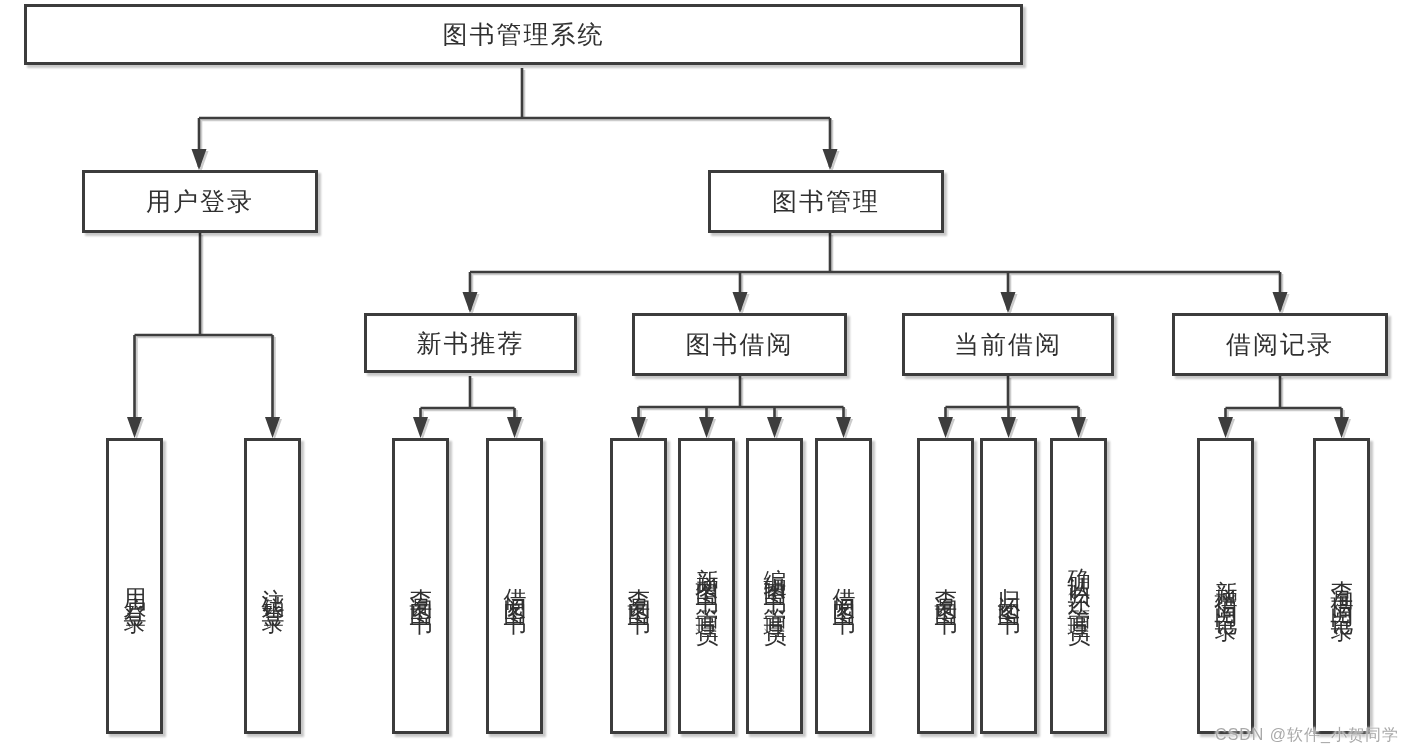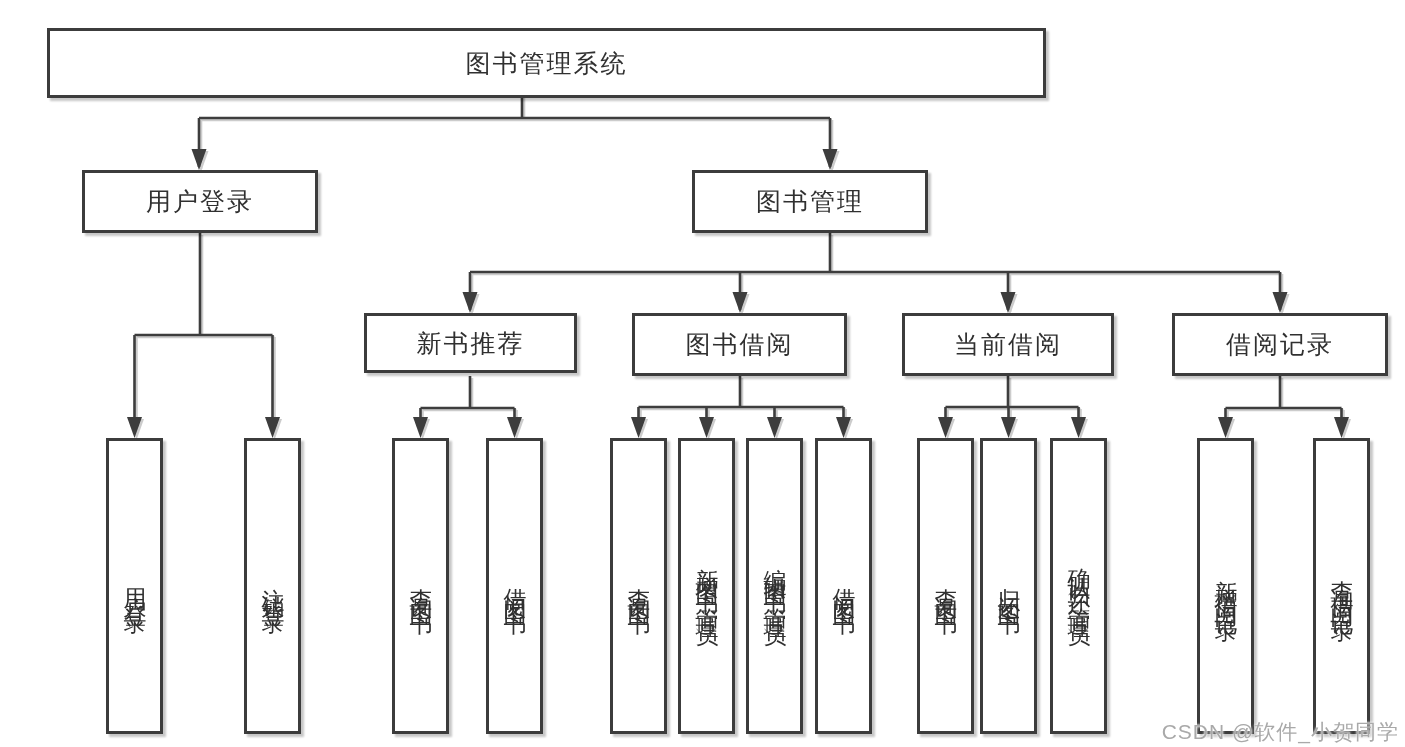"图书管理系统" div.node { height: 70px -> 61px; margin-left: 23px -> none; top: 28px -> 4px }
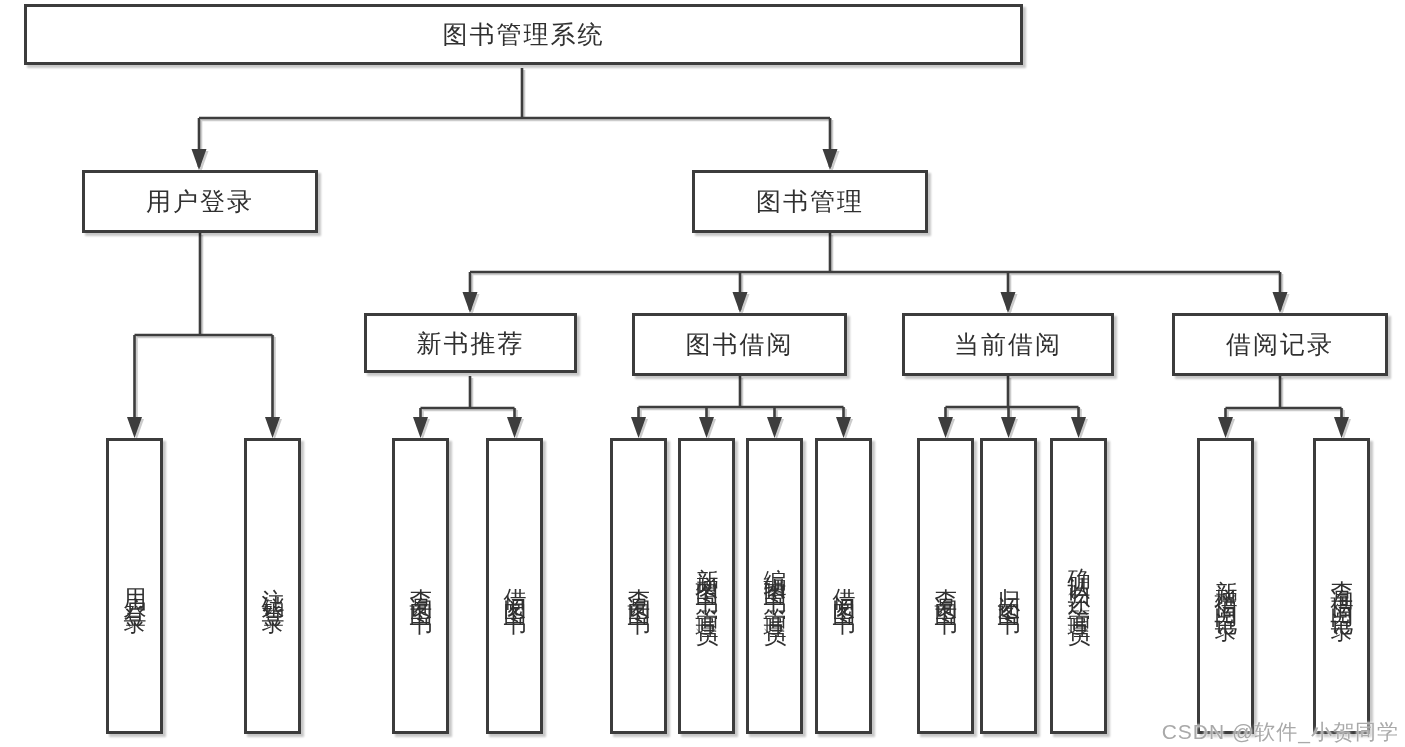"图书管理" div.node { left: 692px -> 708px }
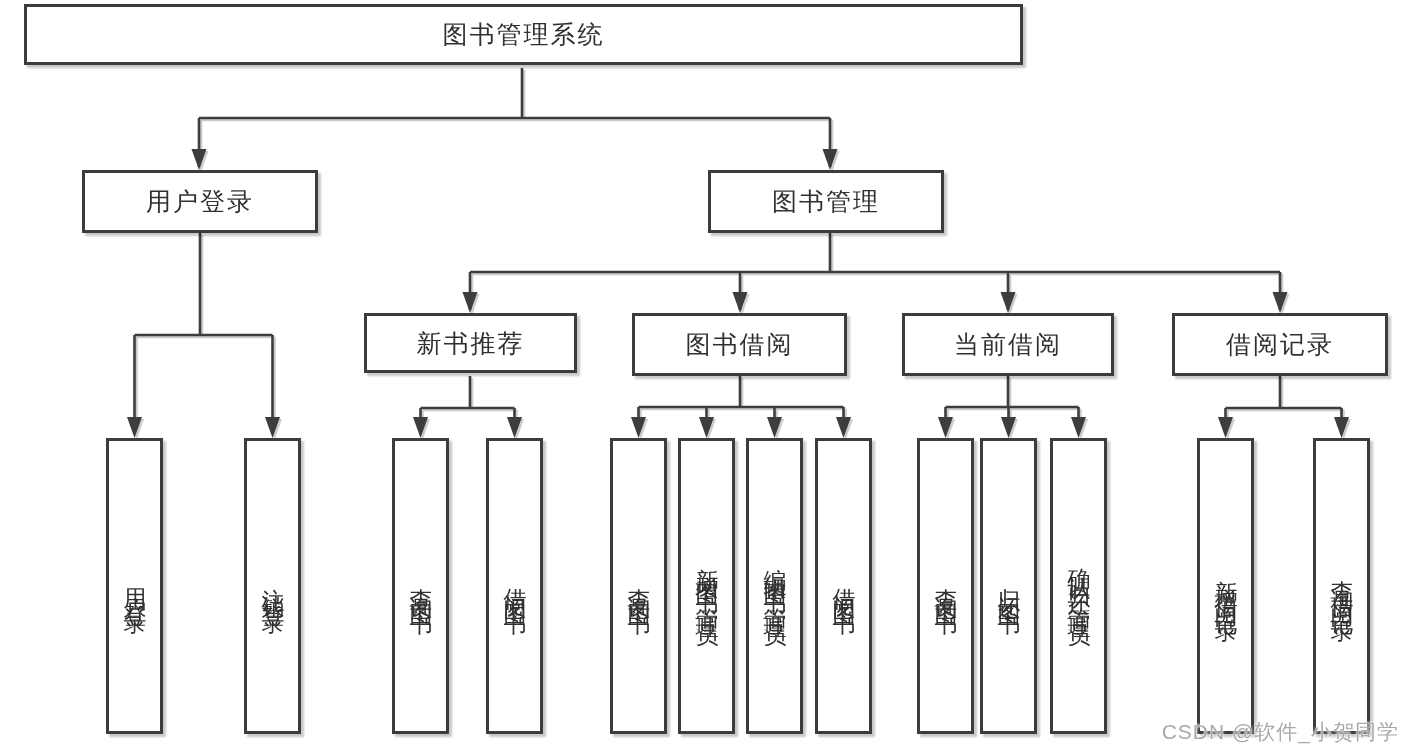"CSDN @软件_小贺同学" .watermark { font-size: 21px -> 16px }
